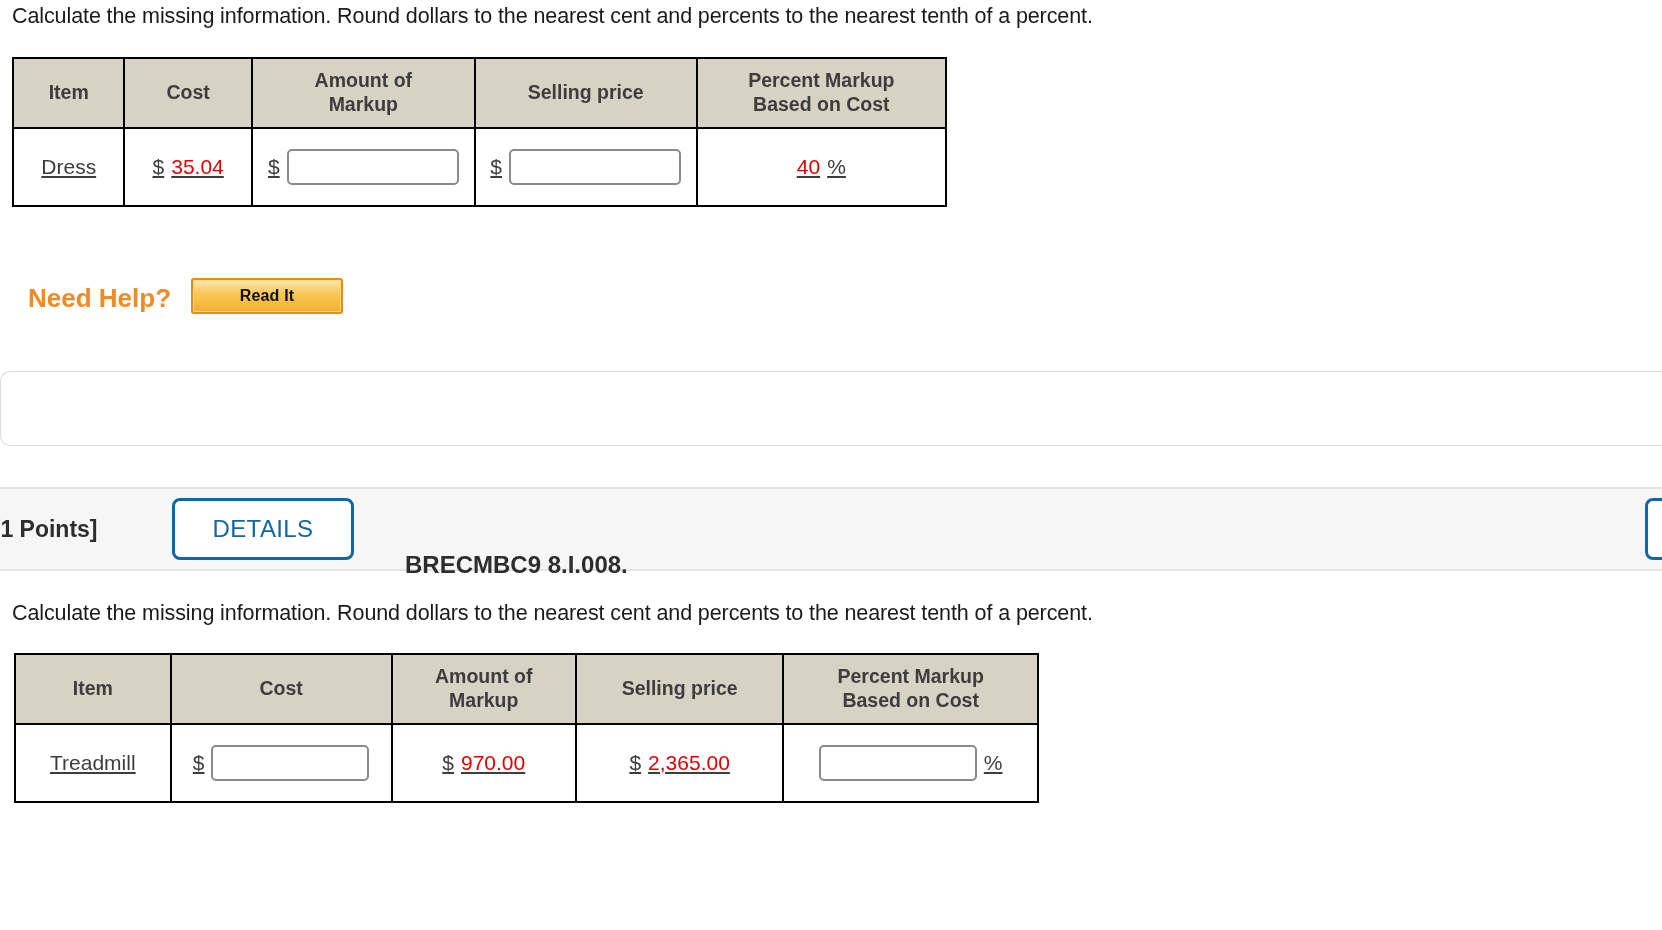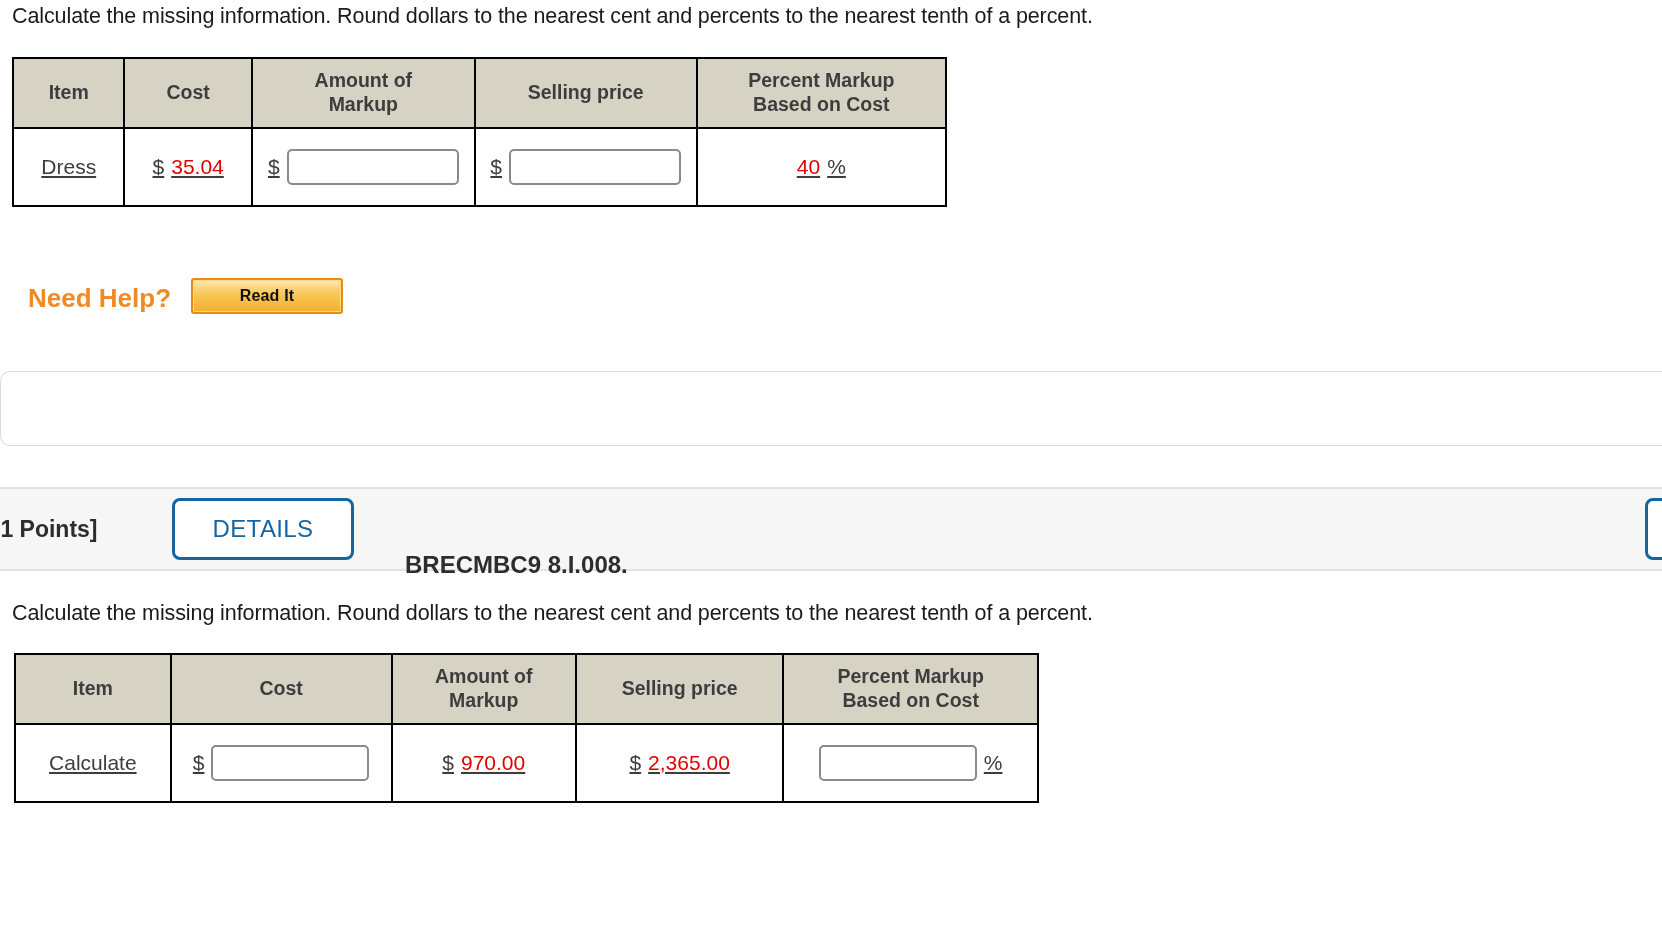"Calculate" div.cell-inner { text: Calculate -> Treadmill }
